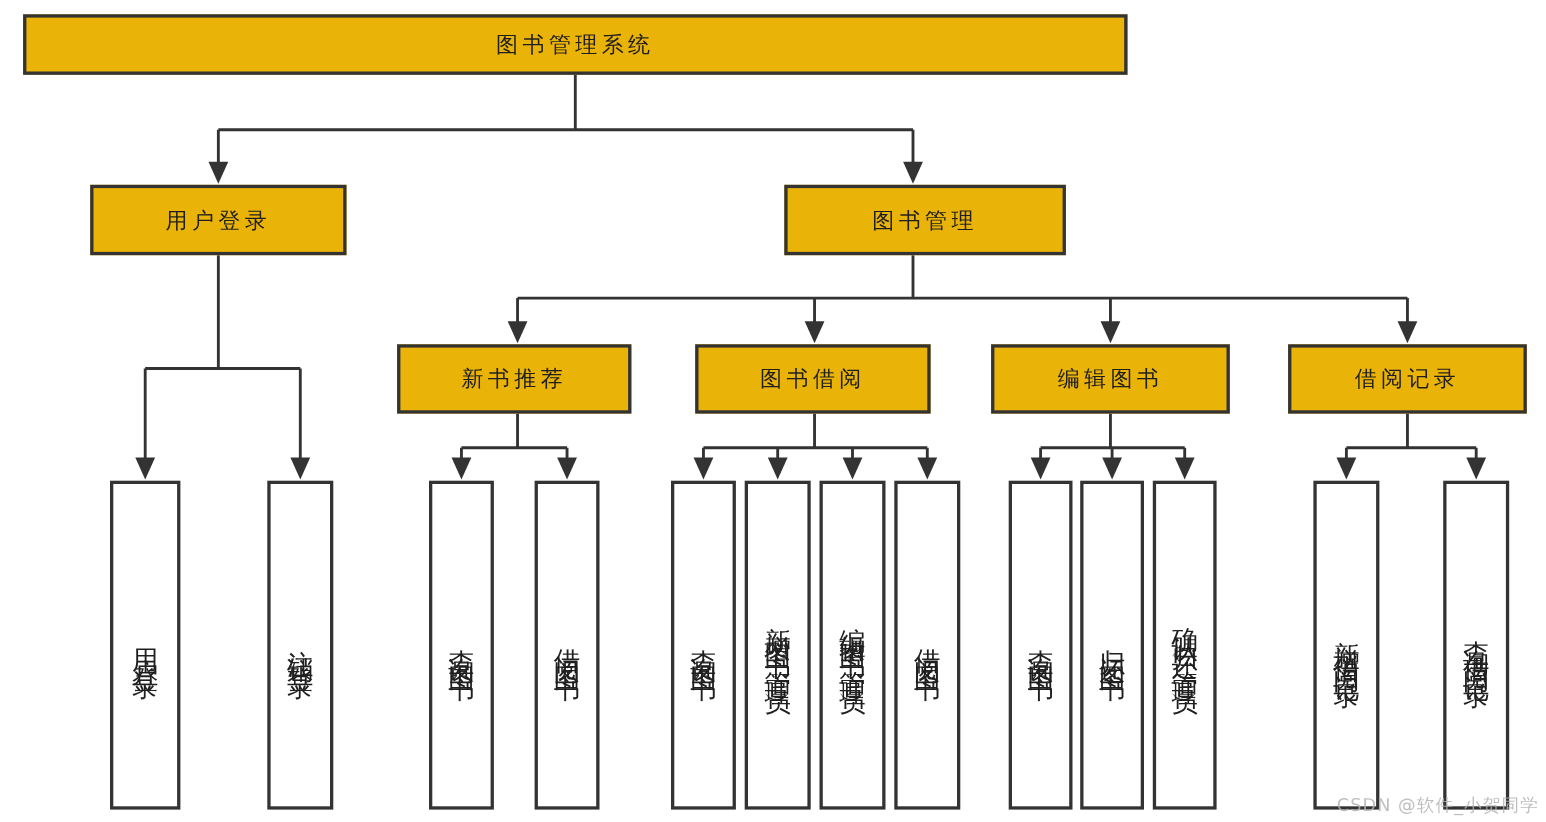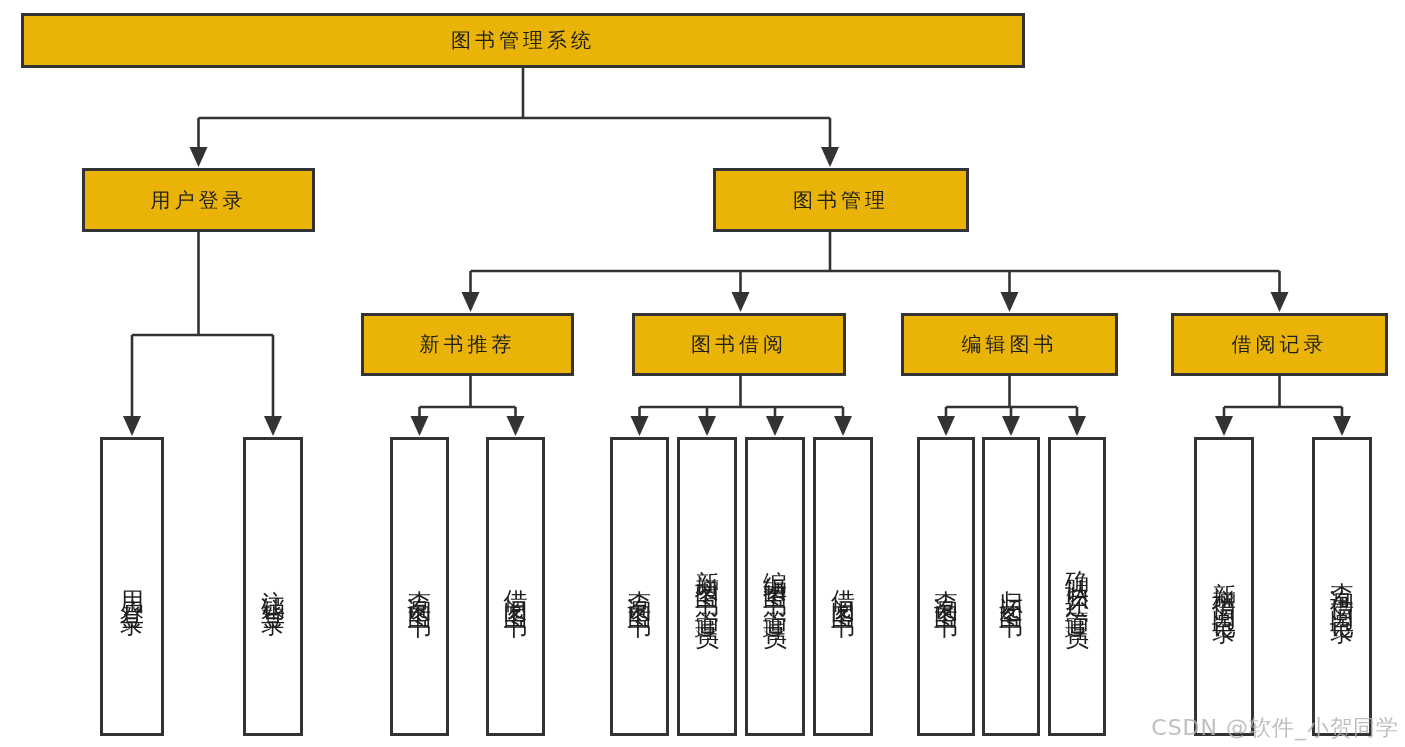"CSDN @软件_小贺同学" .watermark { font-size: 22px -> 16px }
